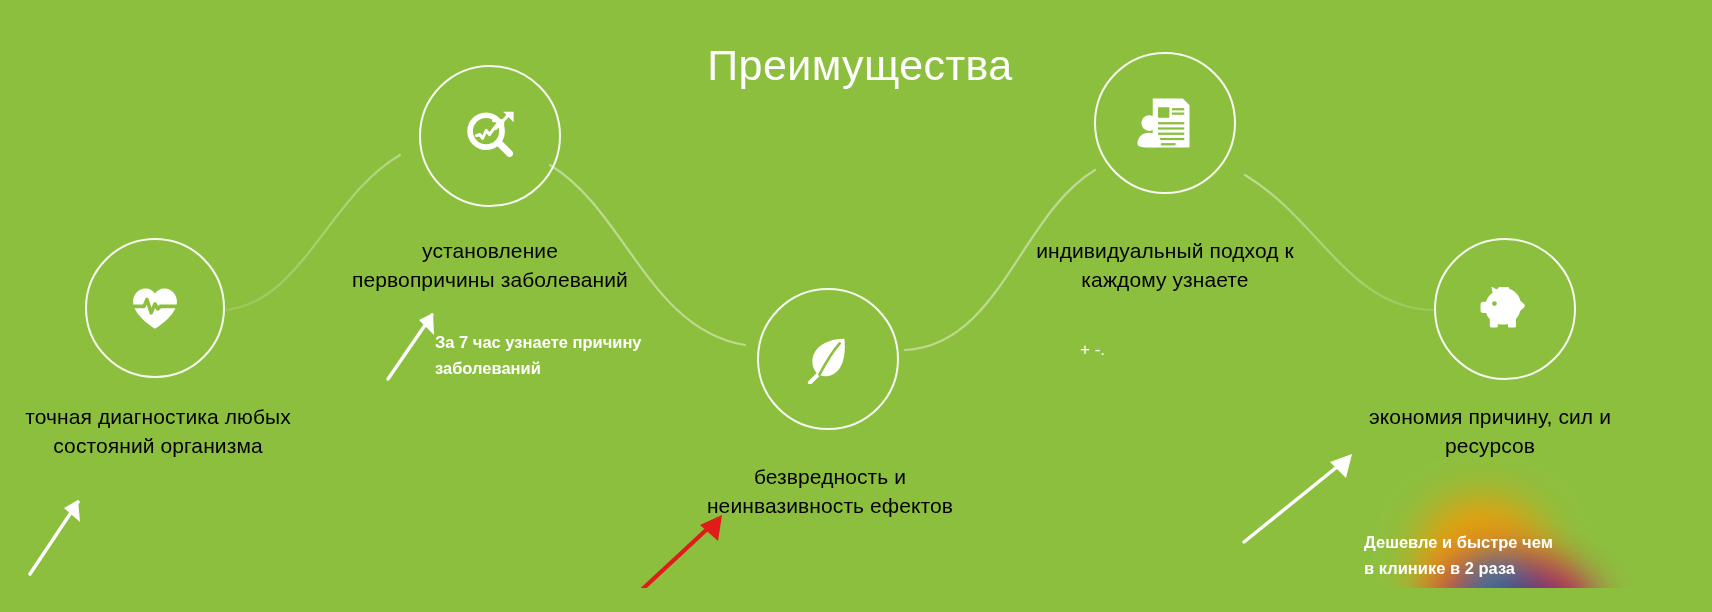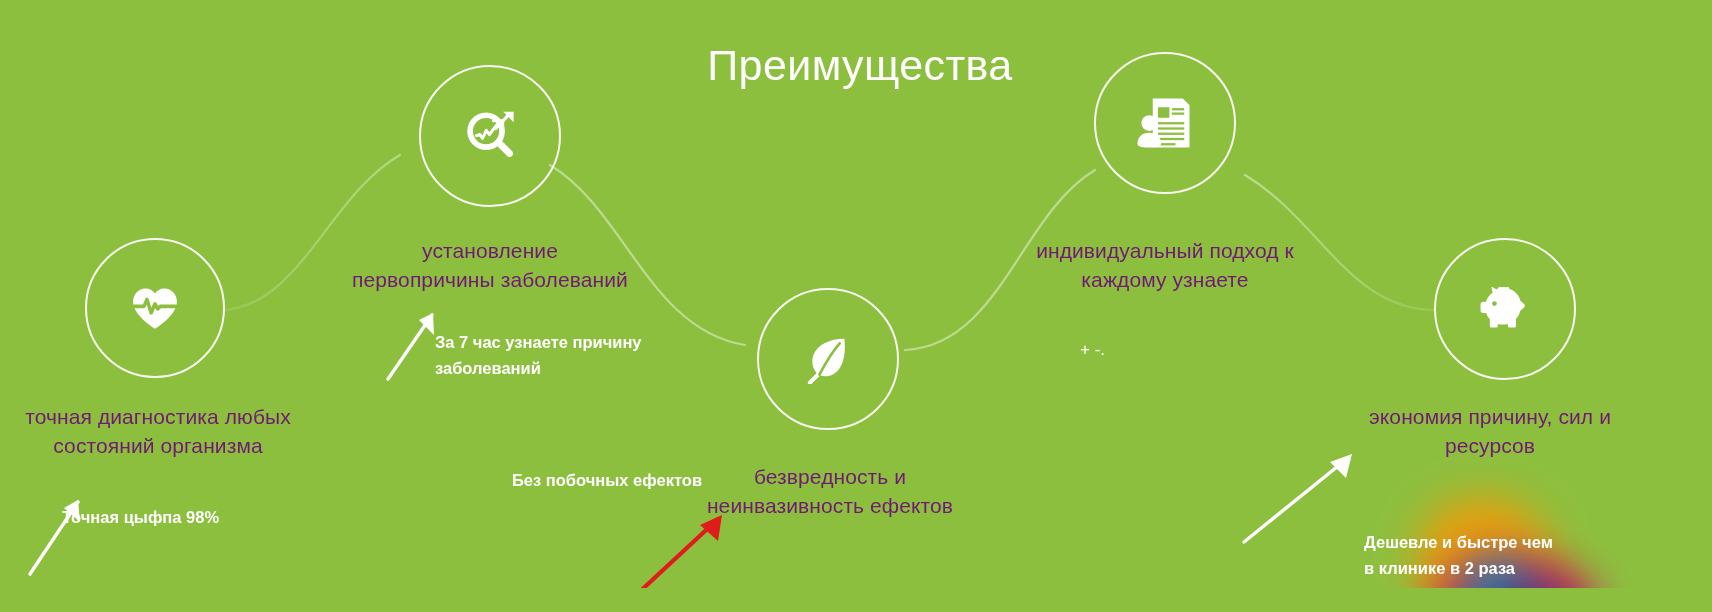"установление" .node-label { color: #701a75 -> #000000 }
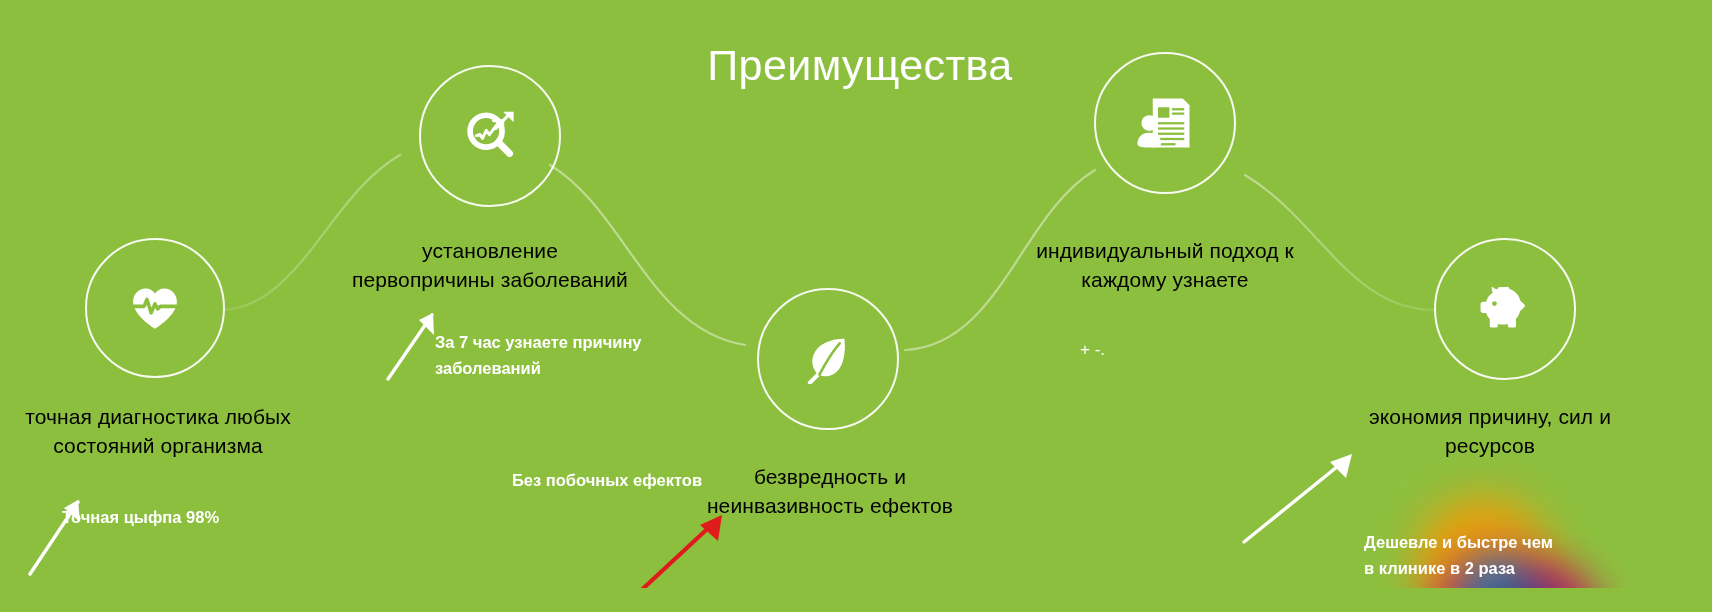"Без побочных ефектов" div.annot { html: <div>Без побочных ефектов</div> -> none }
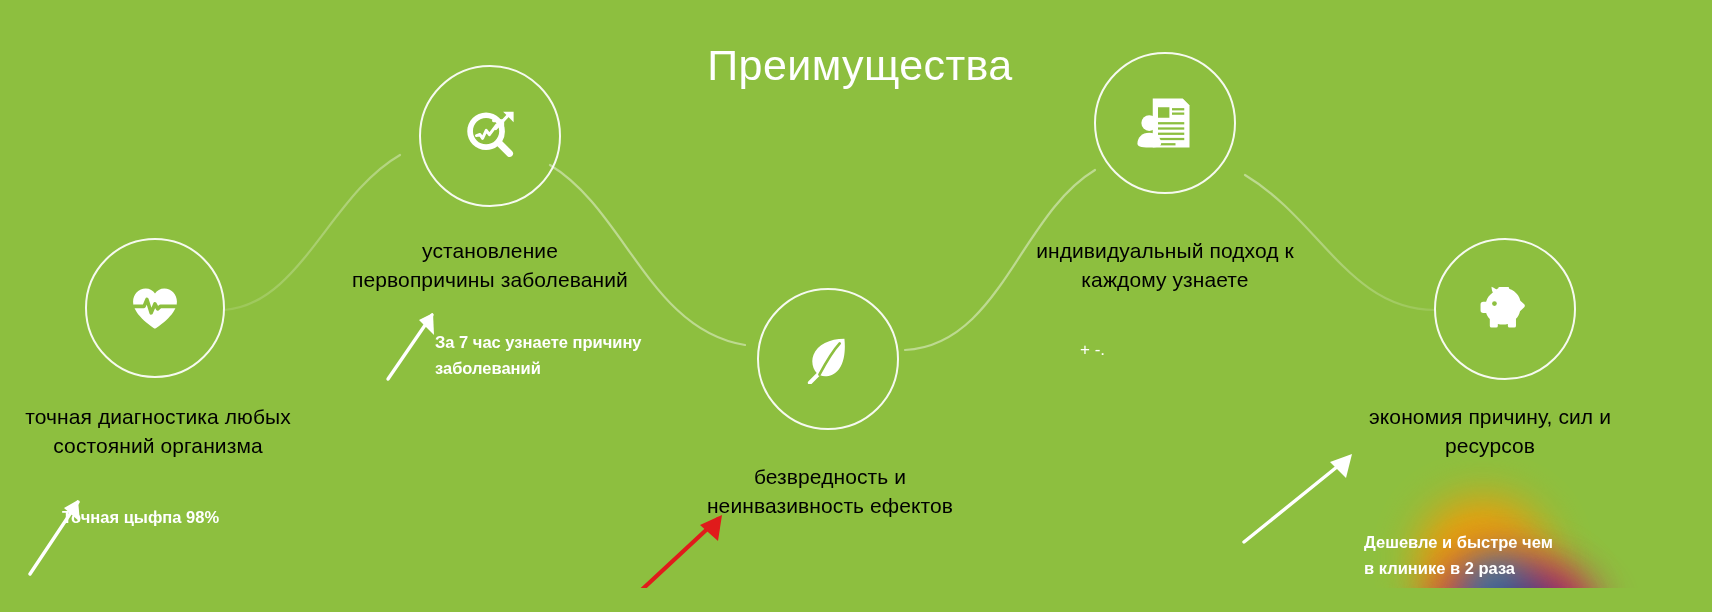"Точная цыфпа 98%" div.annot { html: <div>Точная цыфпа 98%</div> -> none }
